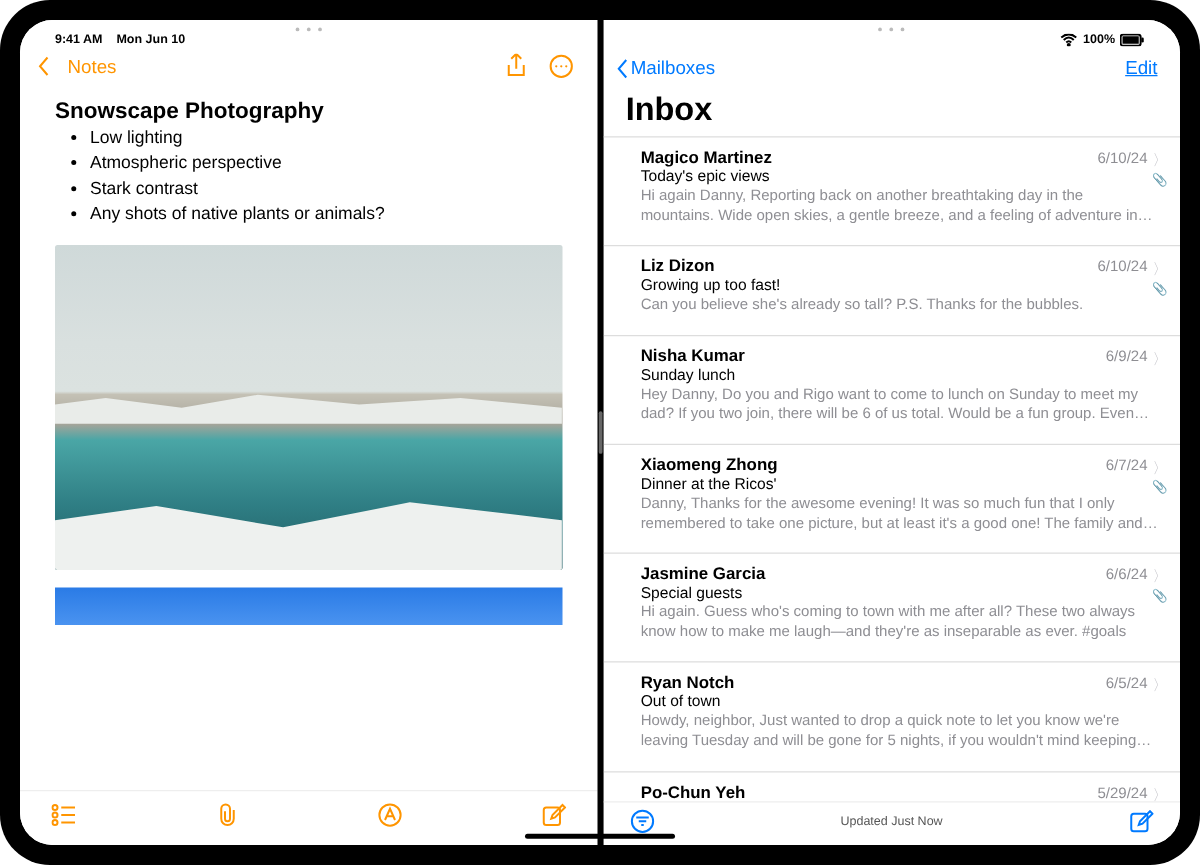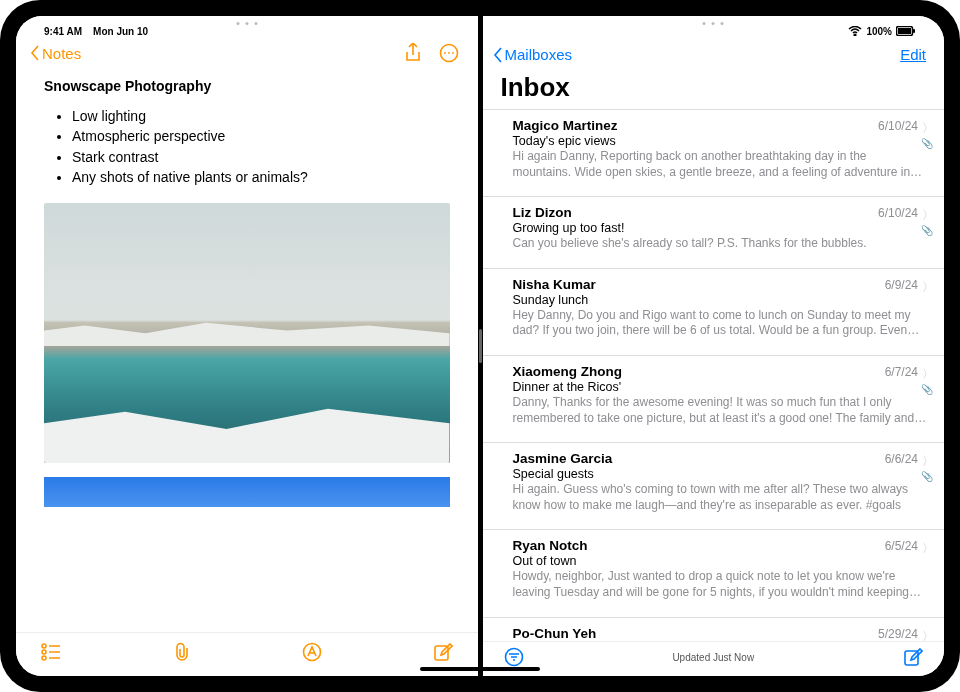"100%" .statusbar .sb-right { align-items: center -> flex-end }
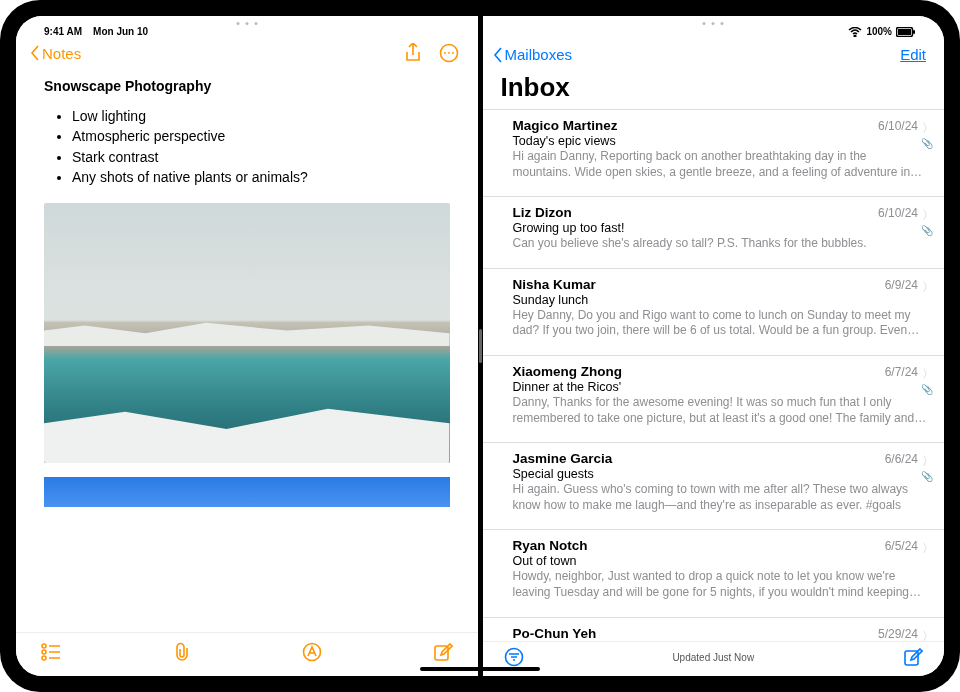"Notes" .back { gap: 2px -> 14px }
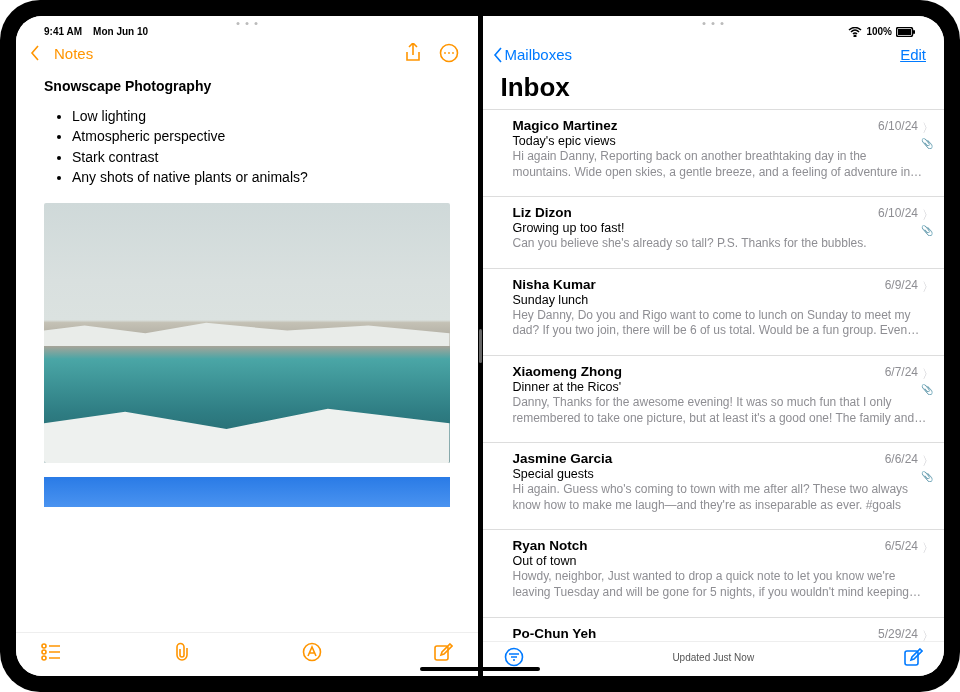"Snowscape Photography" .note-title { font-size: 14px -> 18px; margin-bottom: 12px -> none }
